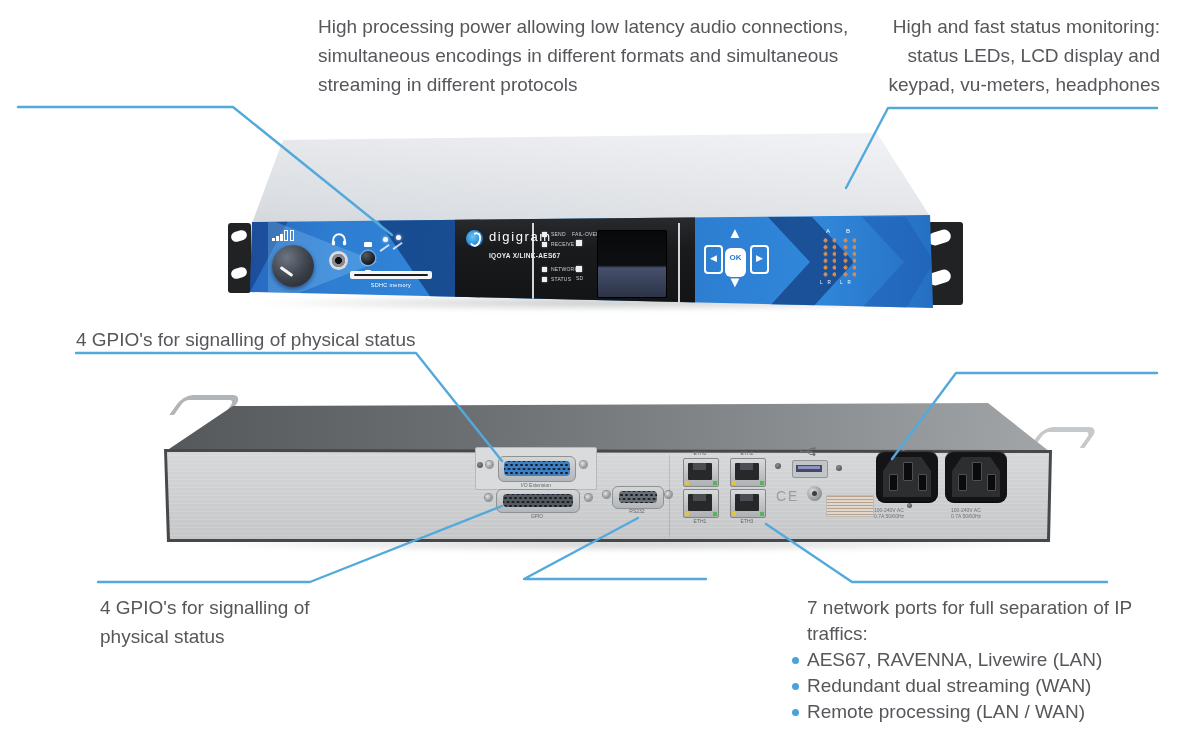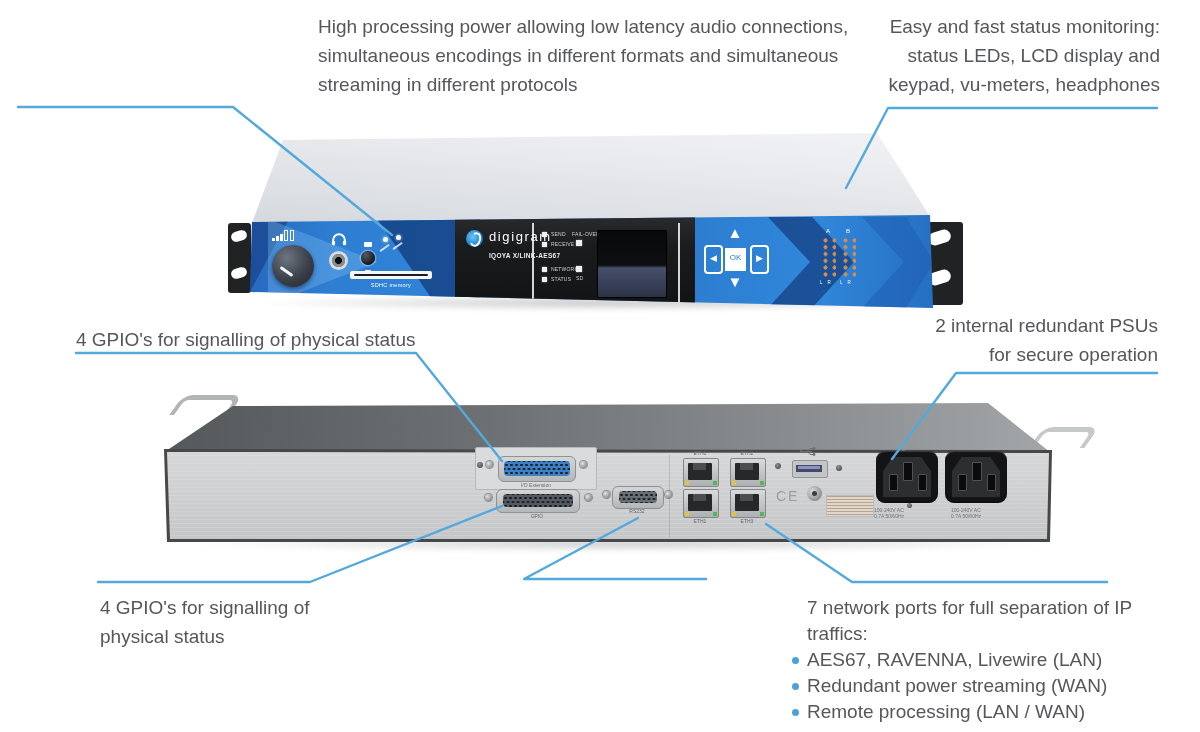"Easy and fast status monitoring:" div.note { text: Easy -> High }
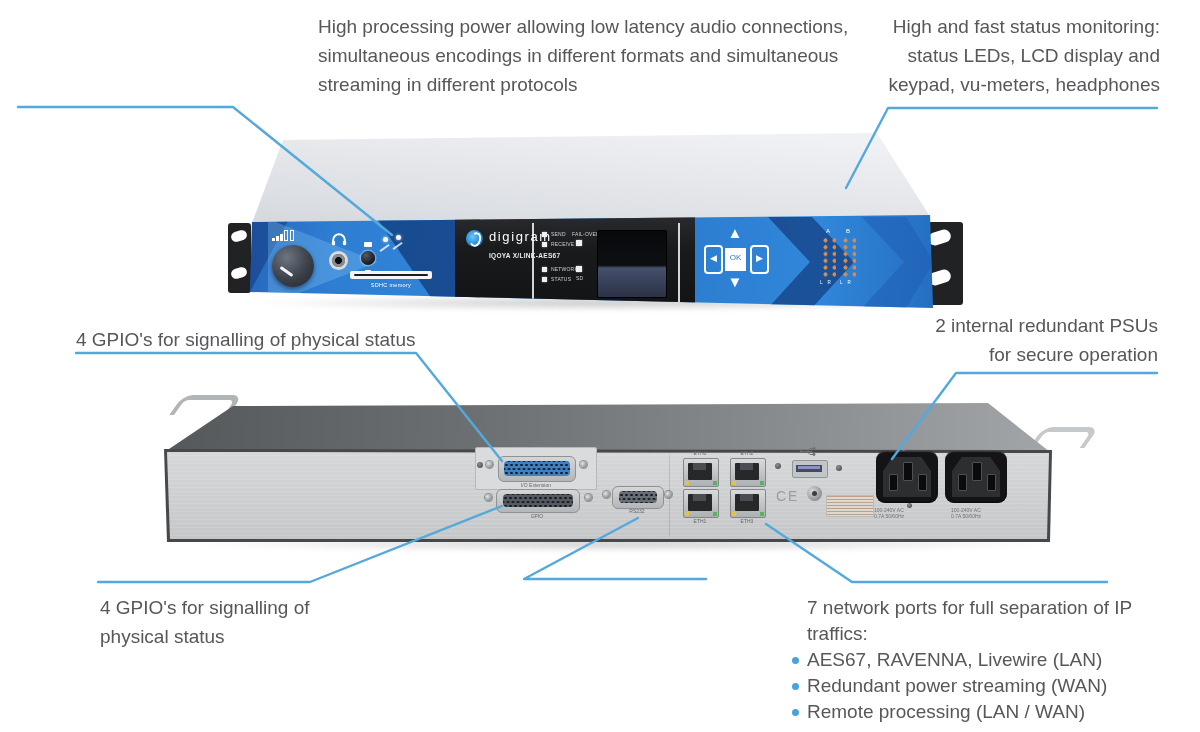"OK" .kp-ok { border-radius: 0 -> 6px; font-weight: normal -> bold; height: 23px -> 29px }
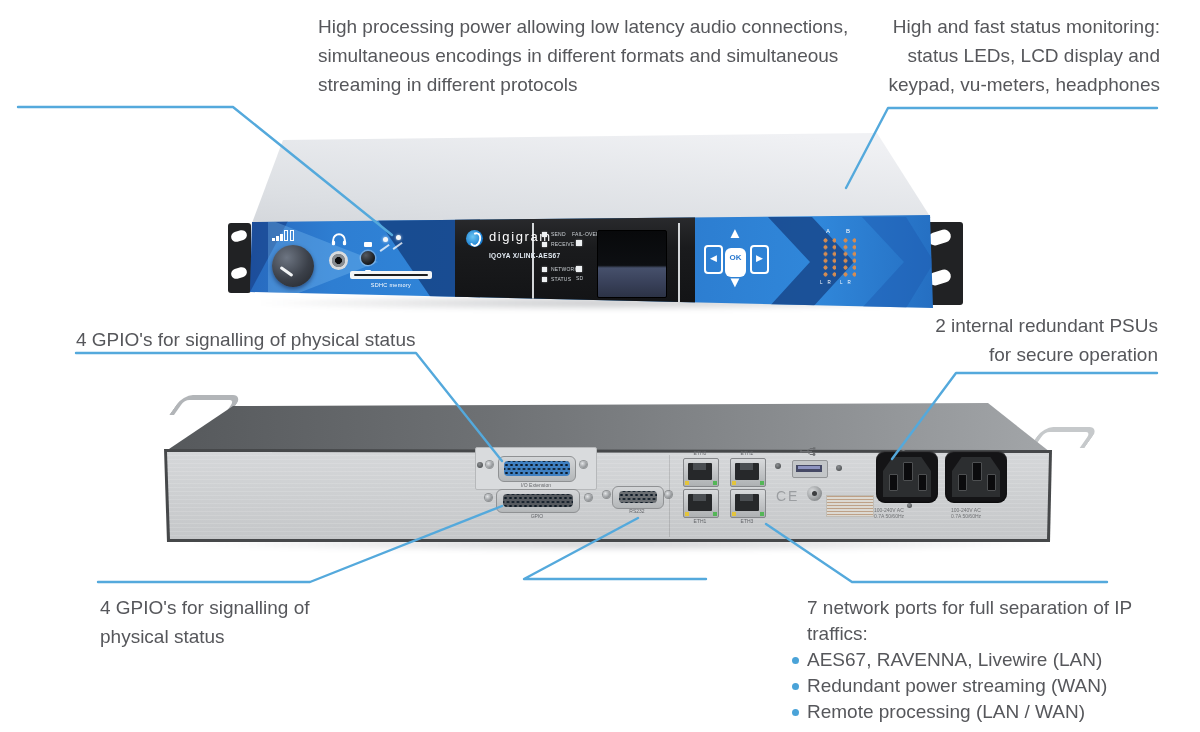"2 internal redundant PSUs for" div.note { html: <div>2 internal redundant PSUs for secure operation</div> -> none }
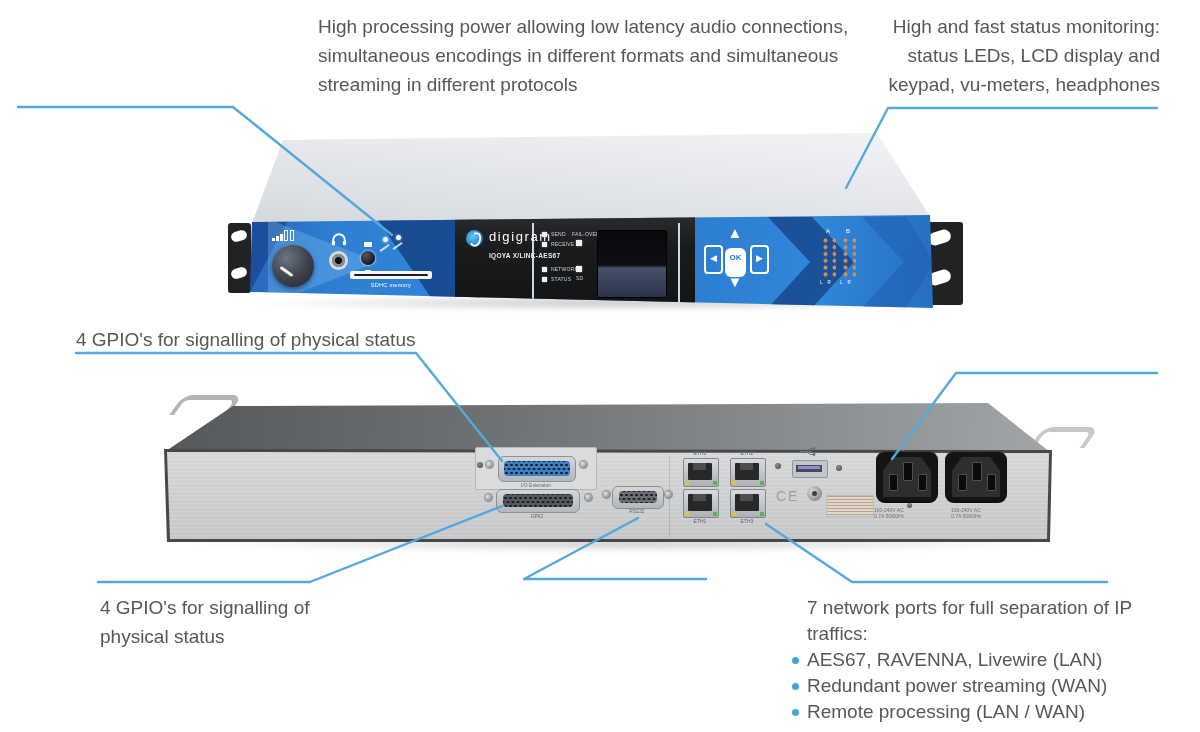"Redundant power streaming (WAN)" div.bullet { text: power -> dual }
